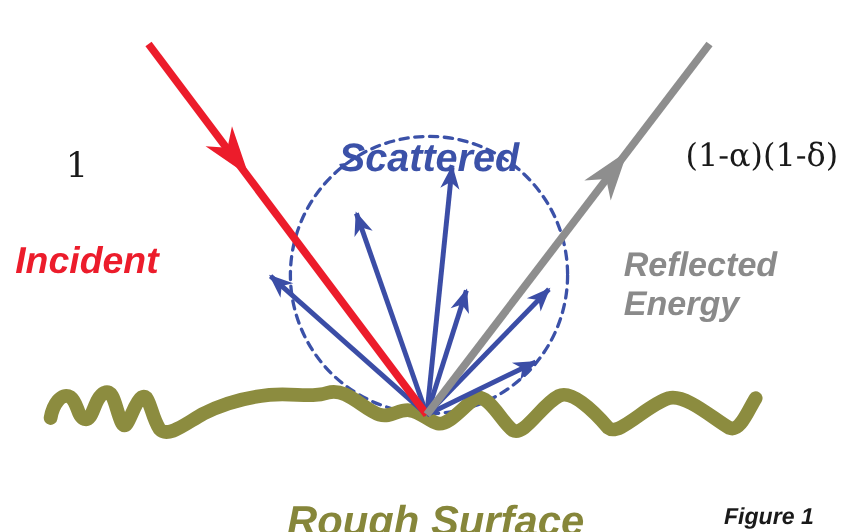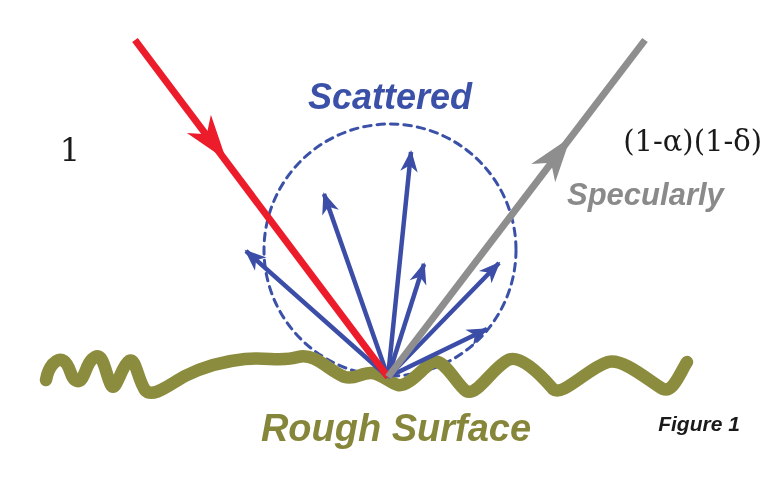"Scattered" .boldital { margin-top: none -> 46px }
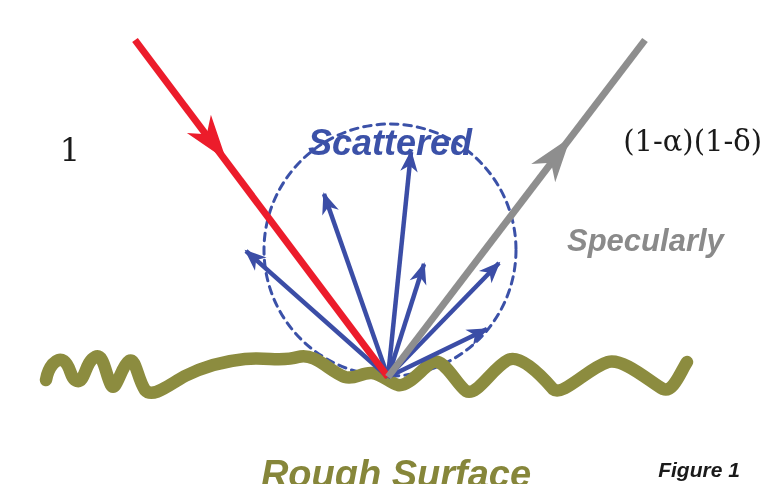"Incident" div.lbl { html: none -> <div>Incident</div> }
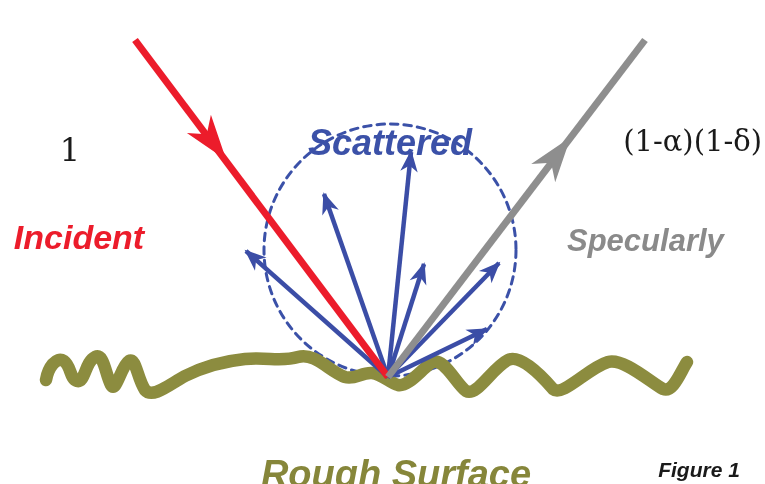"Specularly" div { text: Specularly -> Reflected }
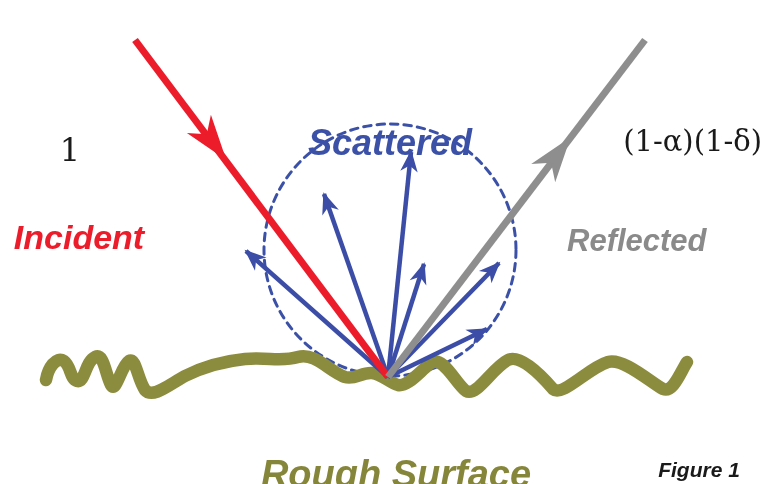"Energy" div { html: none -> <div>Energy</div> }
